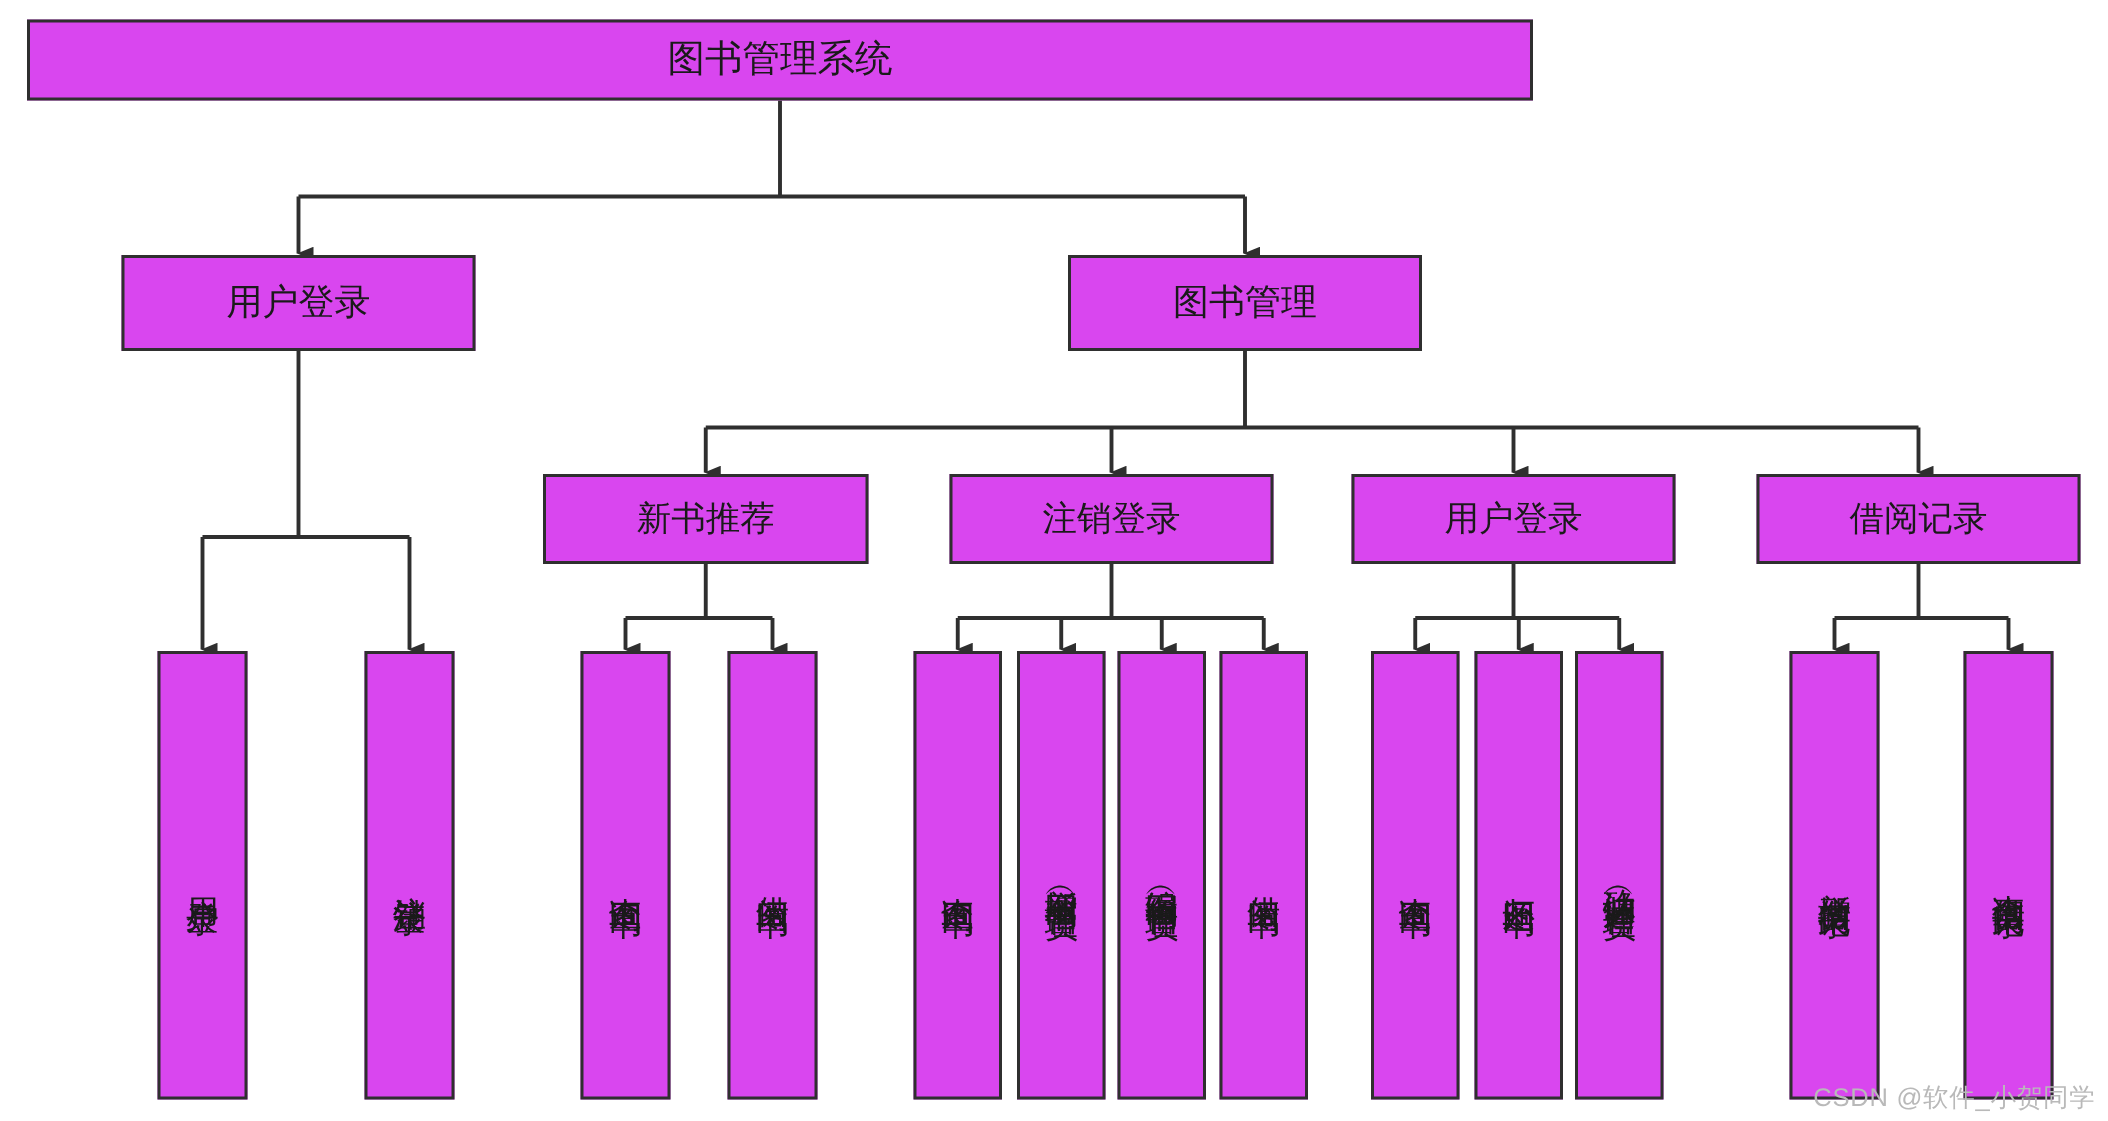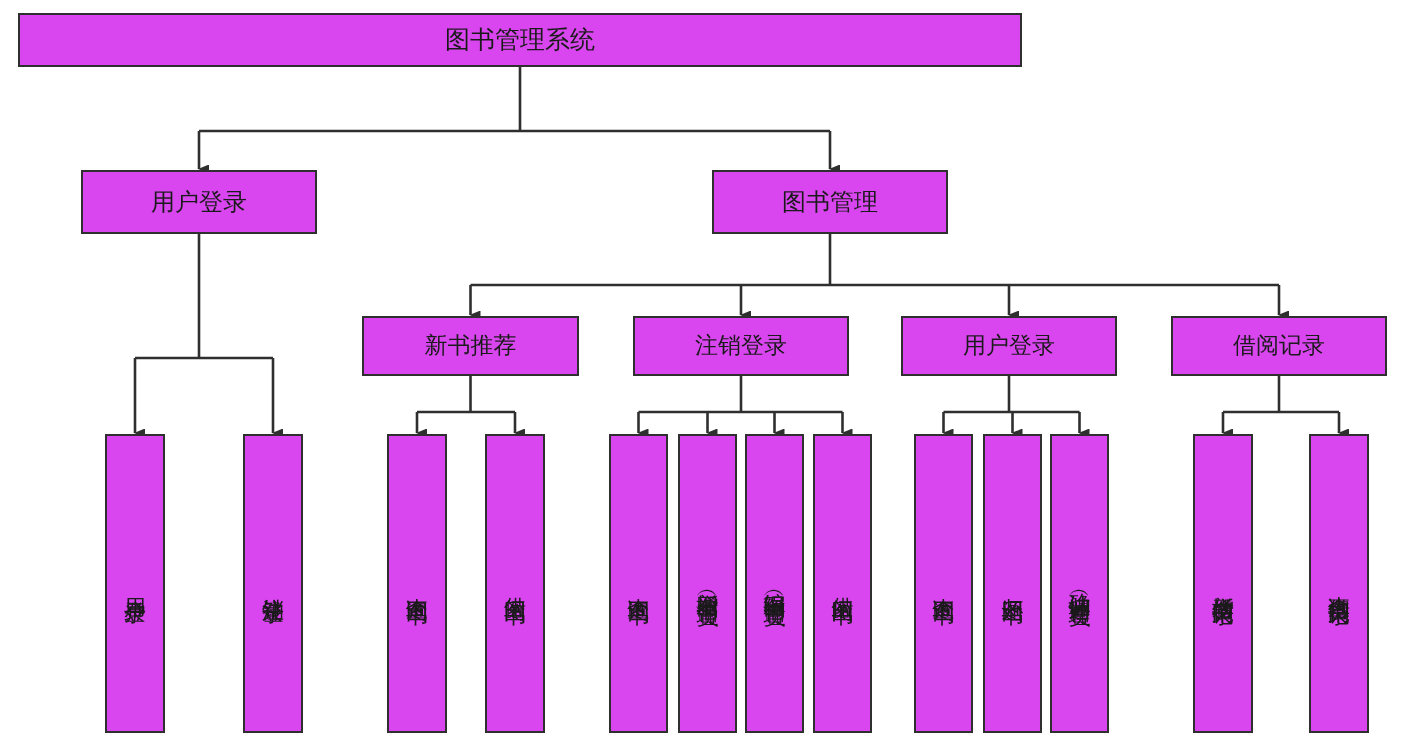"CSDN @软件_小贺同学" div.watermark { html: none -> <div>CSDN @软件_小贺同学</div> }
